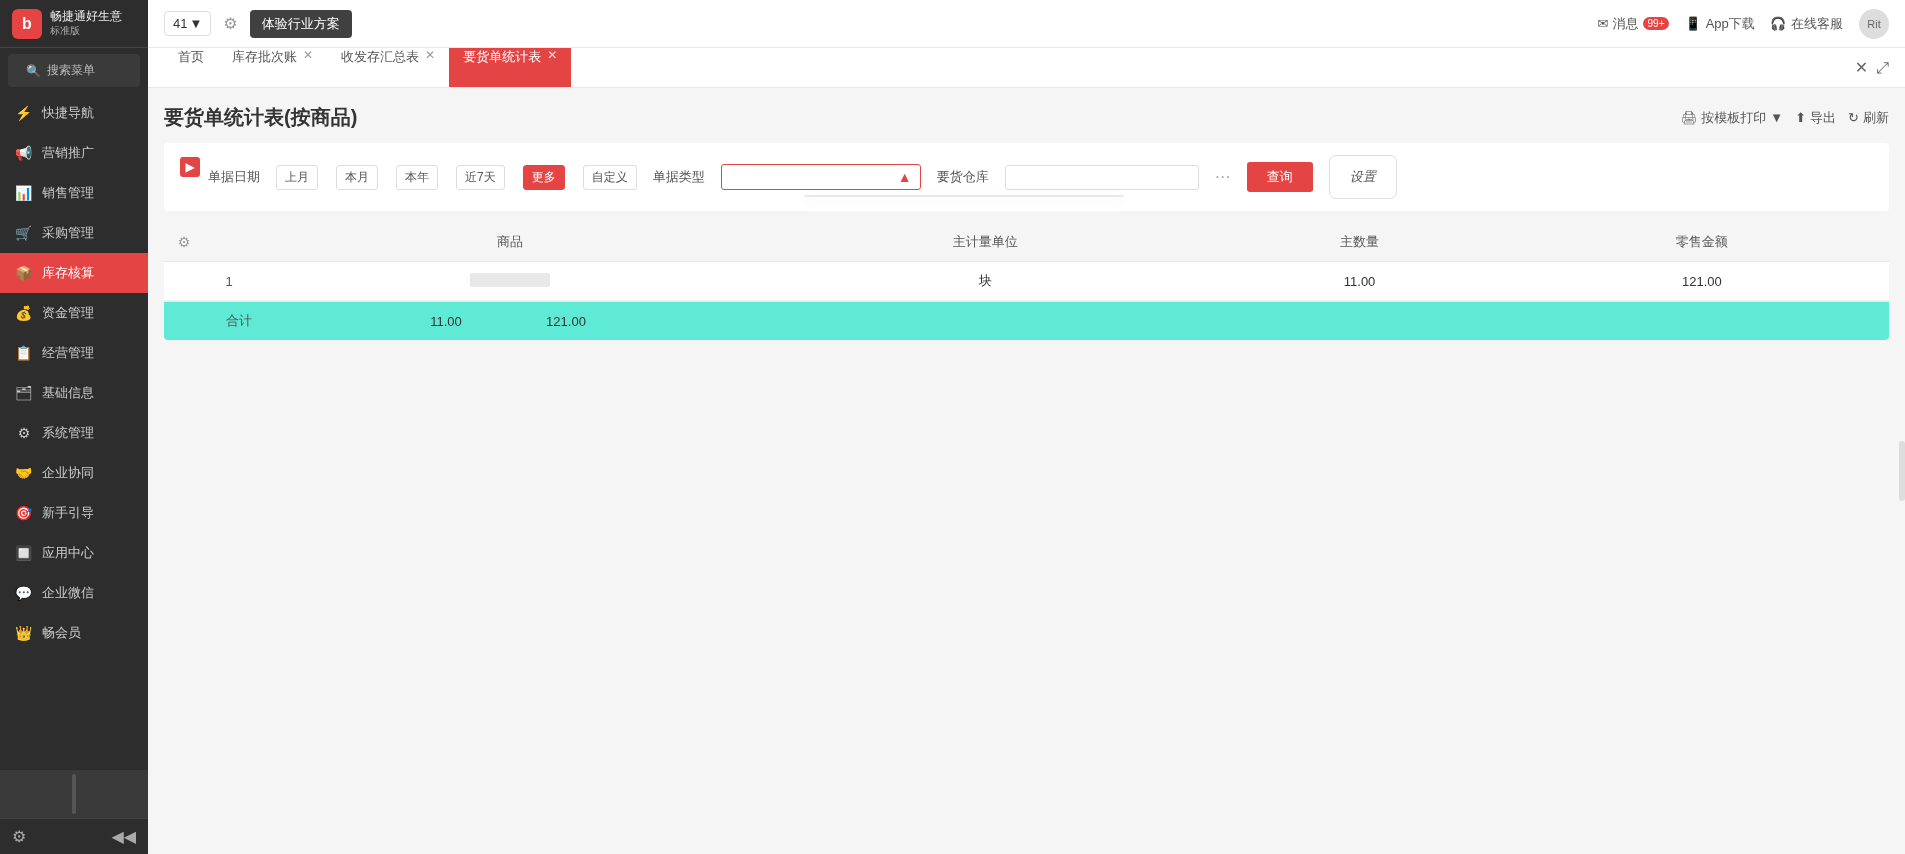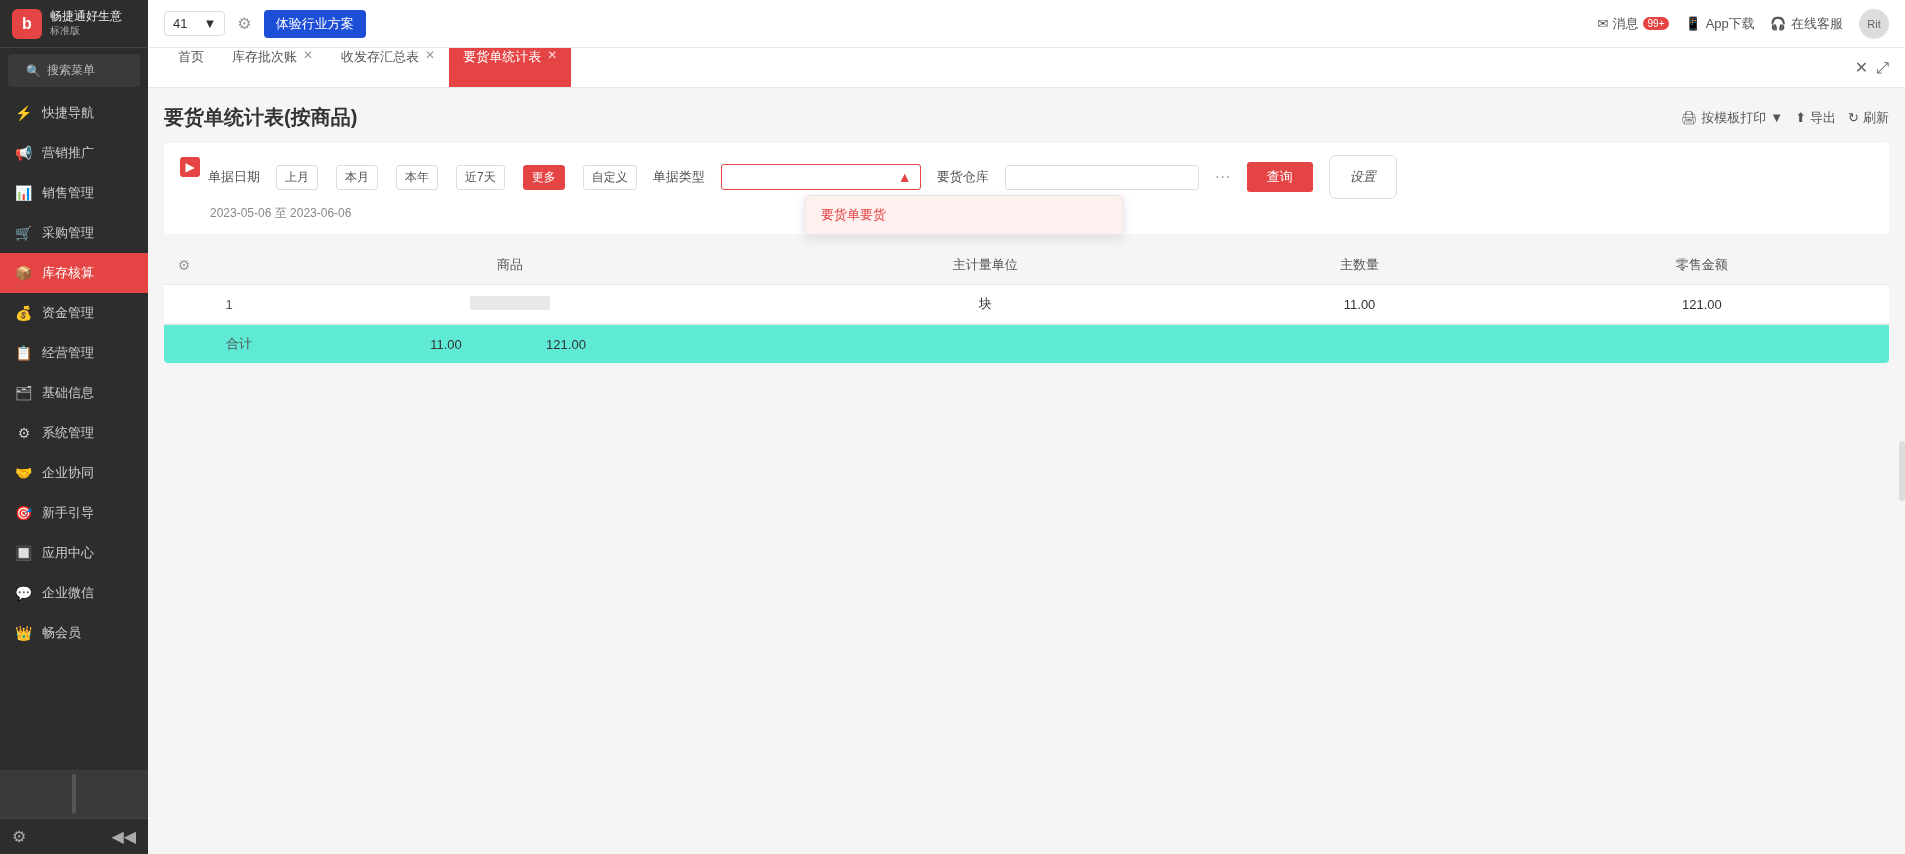"41" .topbar-store { gap: 16px -> 2px }
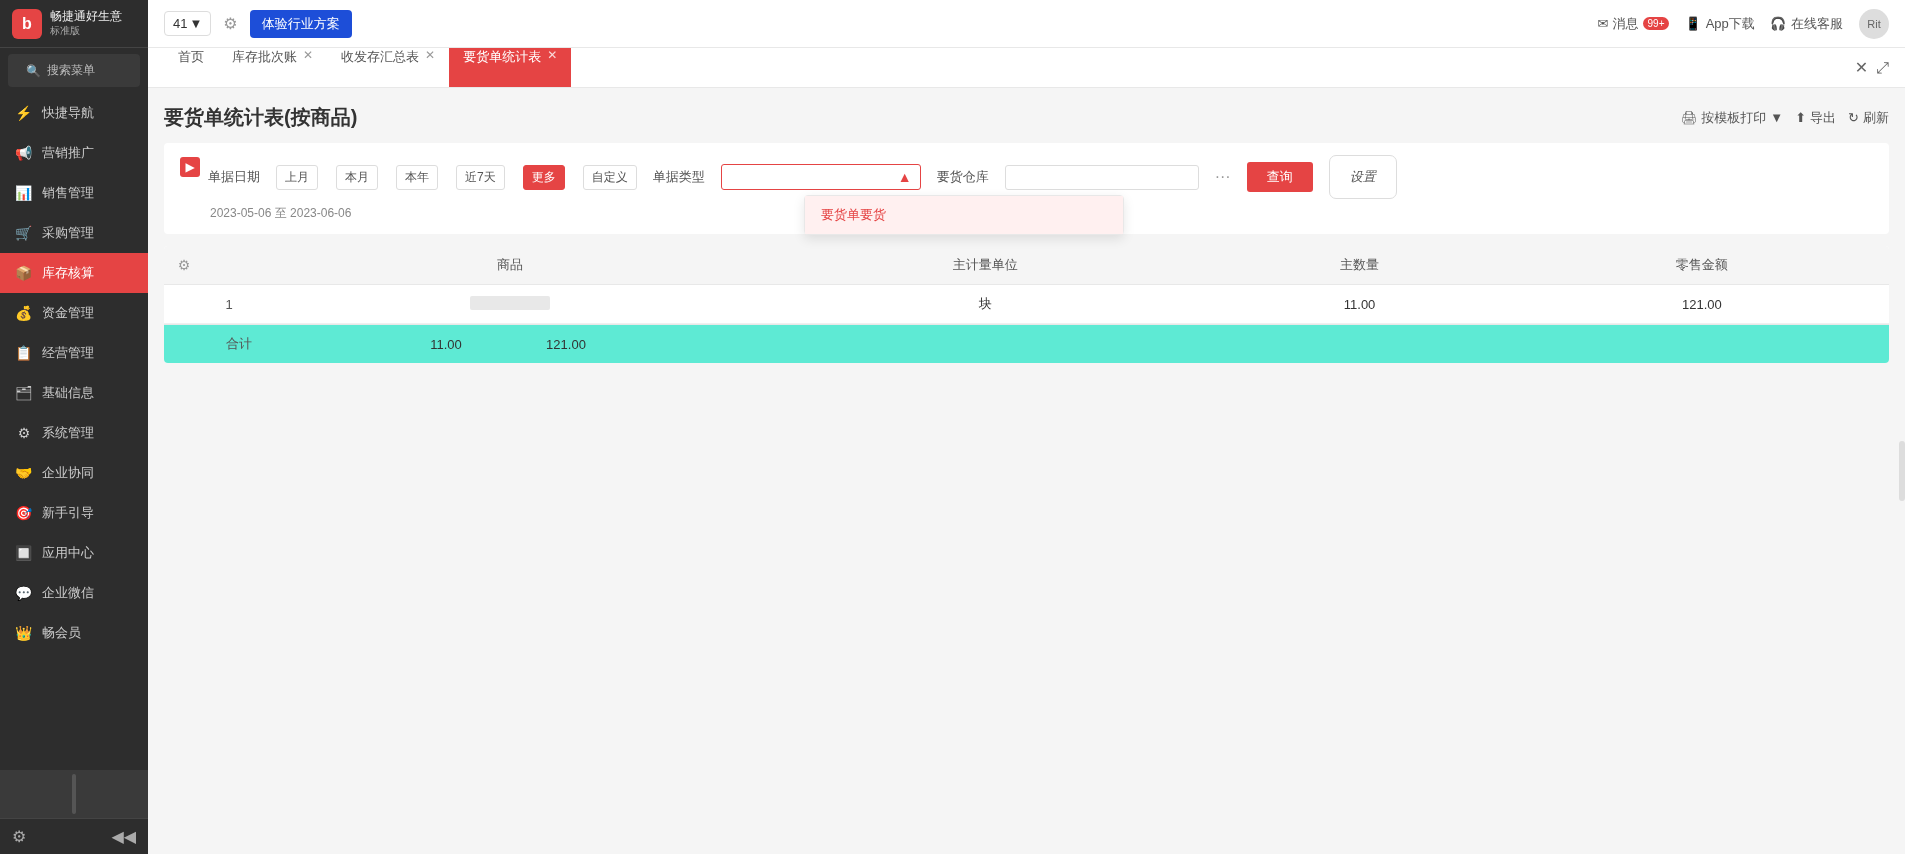"体验行业方案" .topbar-trial { background: #1d4ed8 -> #404040 }
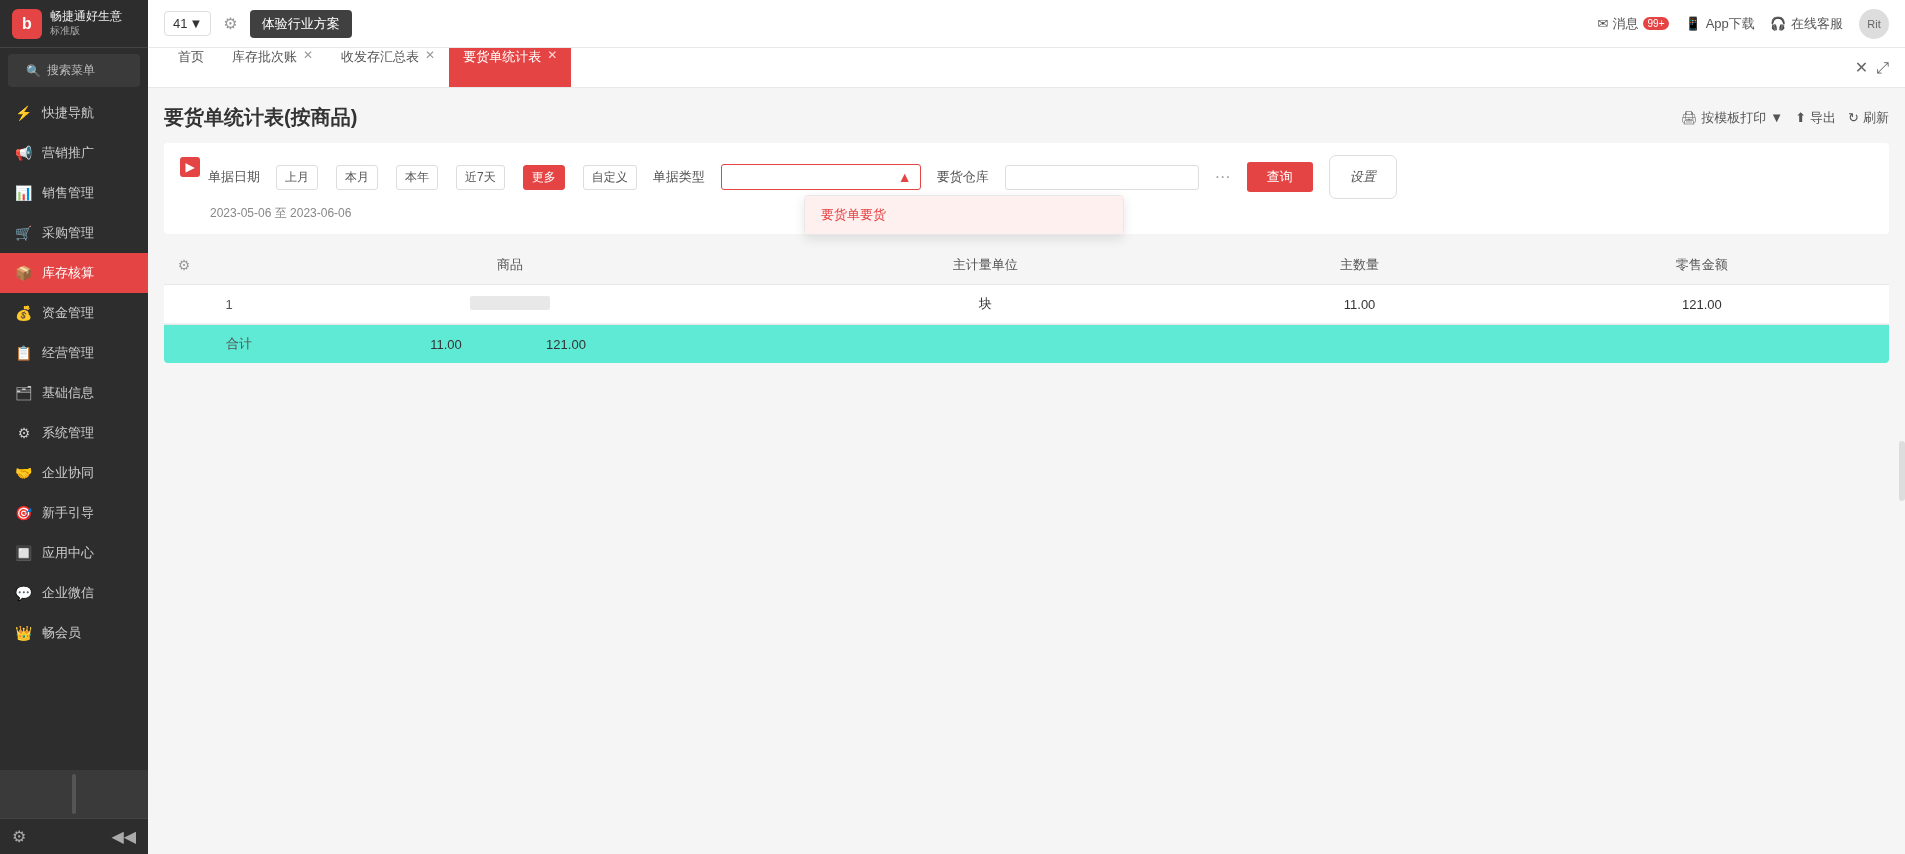"2023-05-06 至 2023-06-06" div { html: <div> <span>2023-05-06 至 2023-06-06</span> </div> -> none }
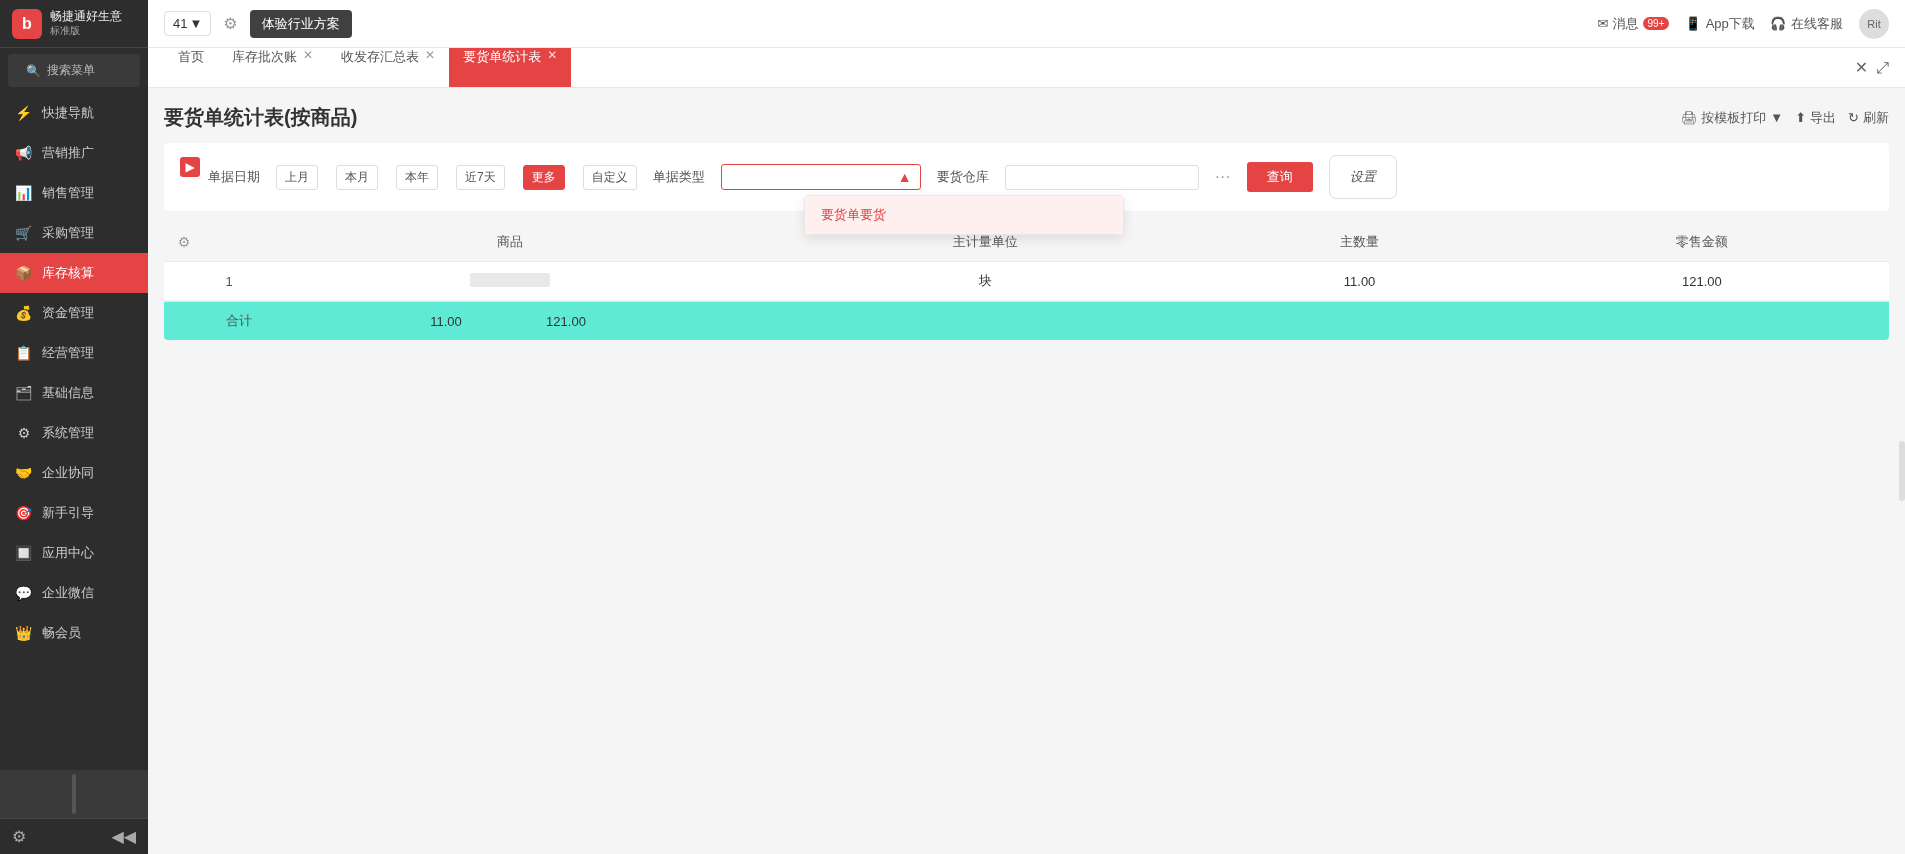"要货单要货" div.dropdown-item { html: <div> <span>要货单要货</span> </div> -> none }
